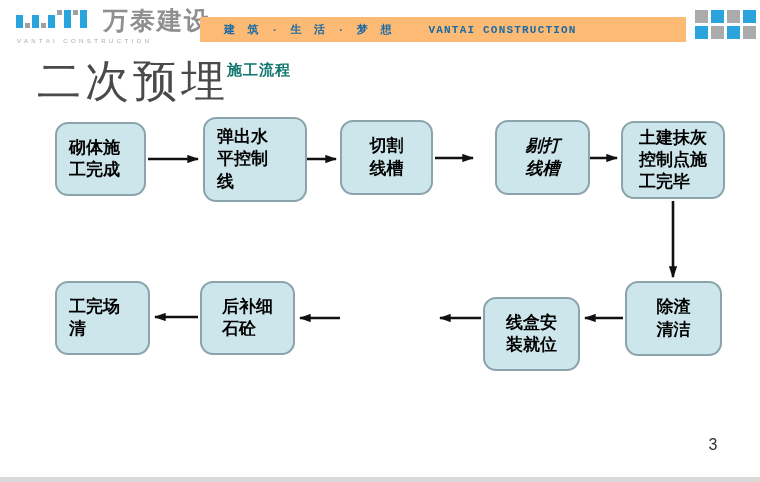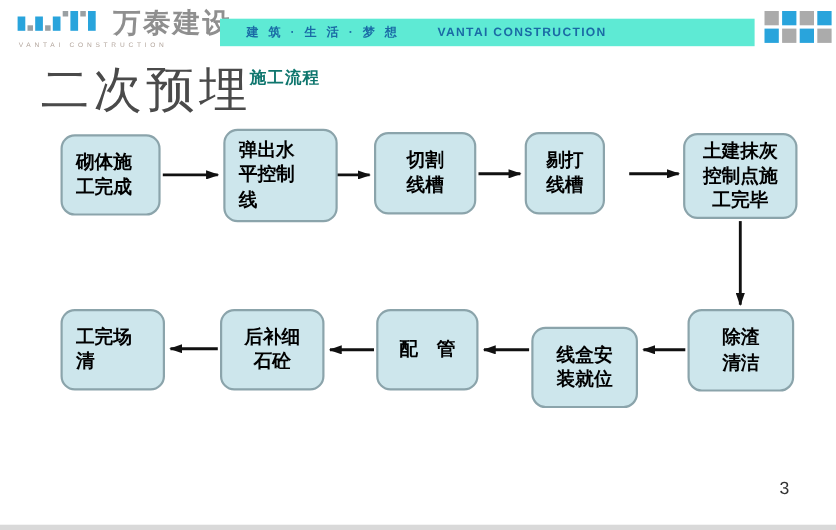"建 筑 · 生 活" .banner { background: #5eead4 -> #fdba74; font-family: none -> Liberation Mono, monospace }
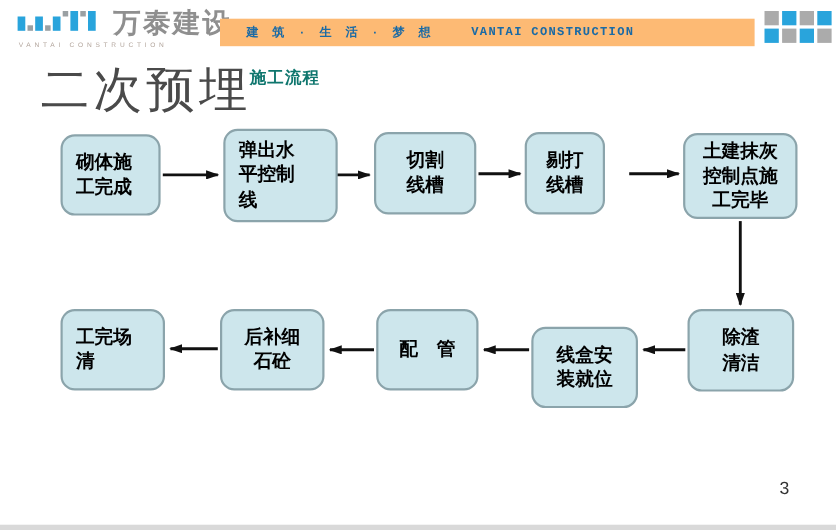"切割" .flow-box { text-align: center -> left }
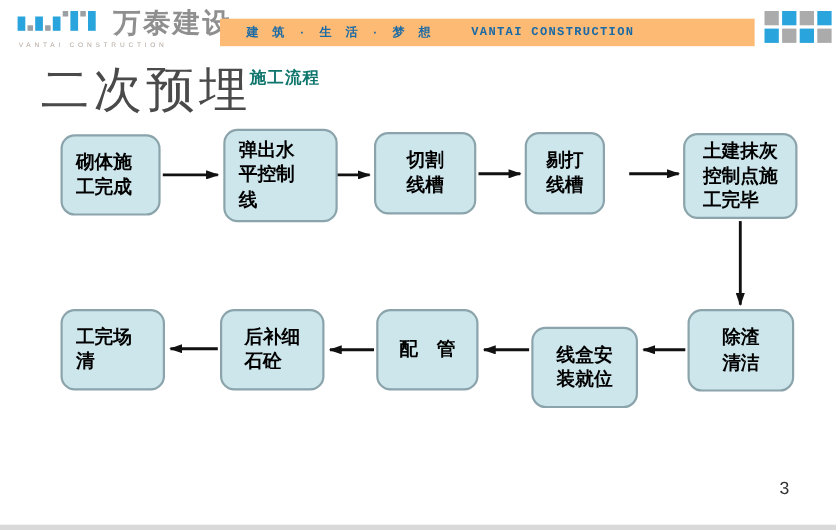"剔打" .b4 { font-style: none -> italic; left: 477px -> 495px; width: 73px -> 95px }
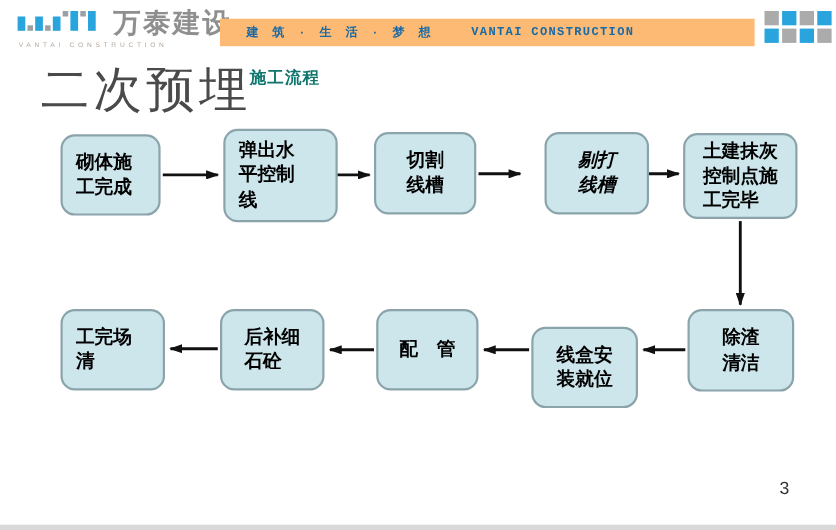"配 管" div.flow-box { html: <div><span>配 管</span></div> -> none }
